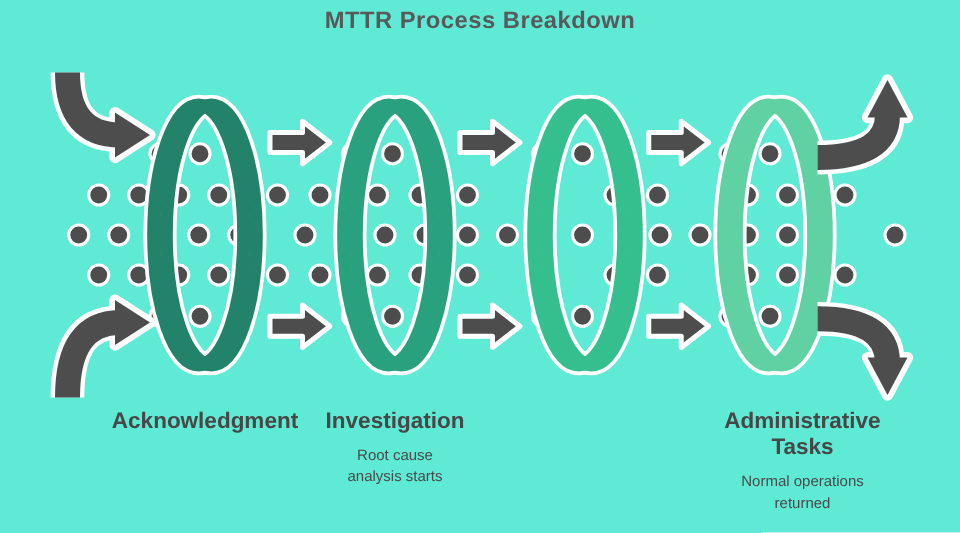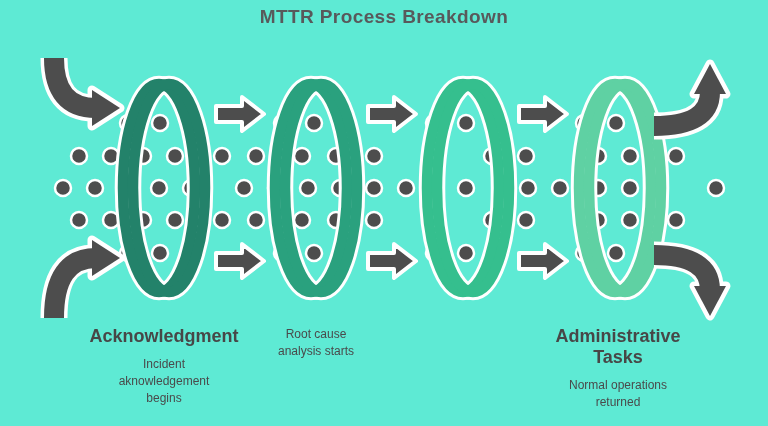"Investigation" div.stage-title { html: none -> <div>Investigation</div> }
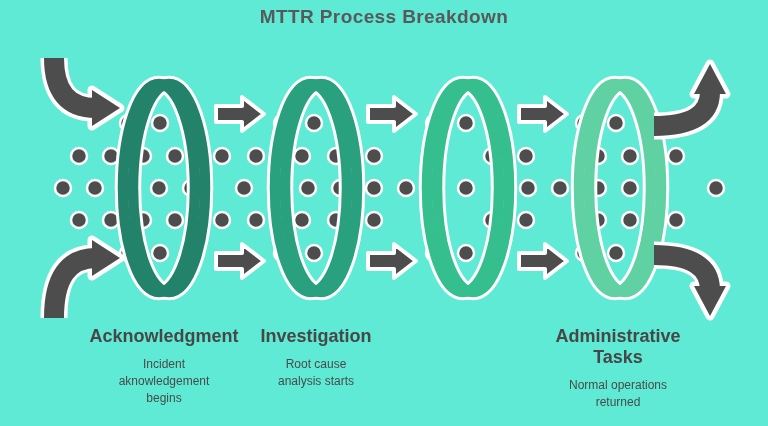"Administrative Tasks" div.stage { left: 543px -> 567px }
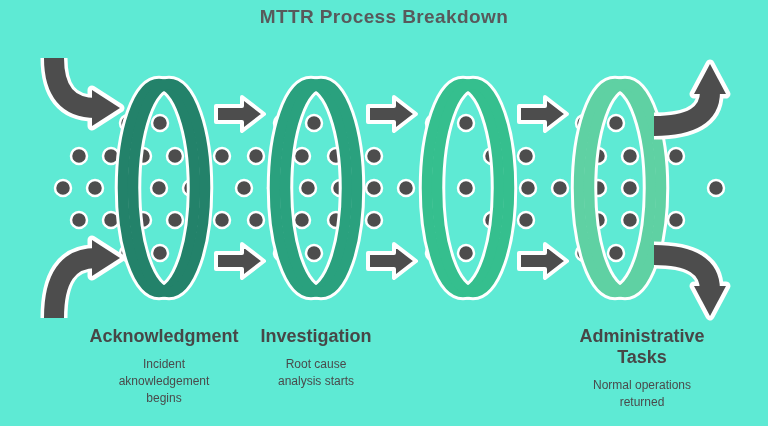"Incident aknowledgement begins" div.stage-desc { html: <div>Incident aknowledgement begins</div> -> none }
